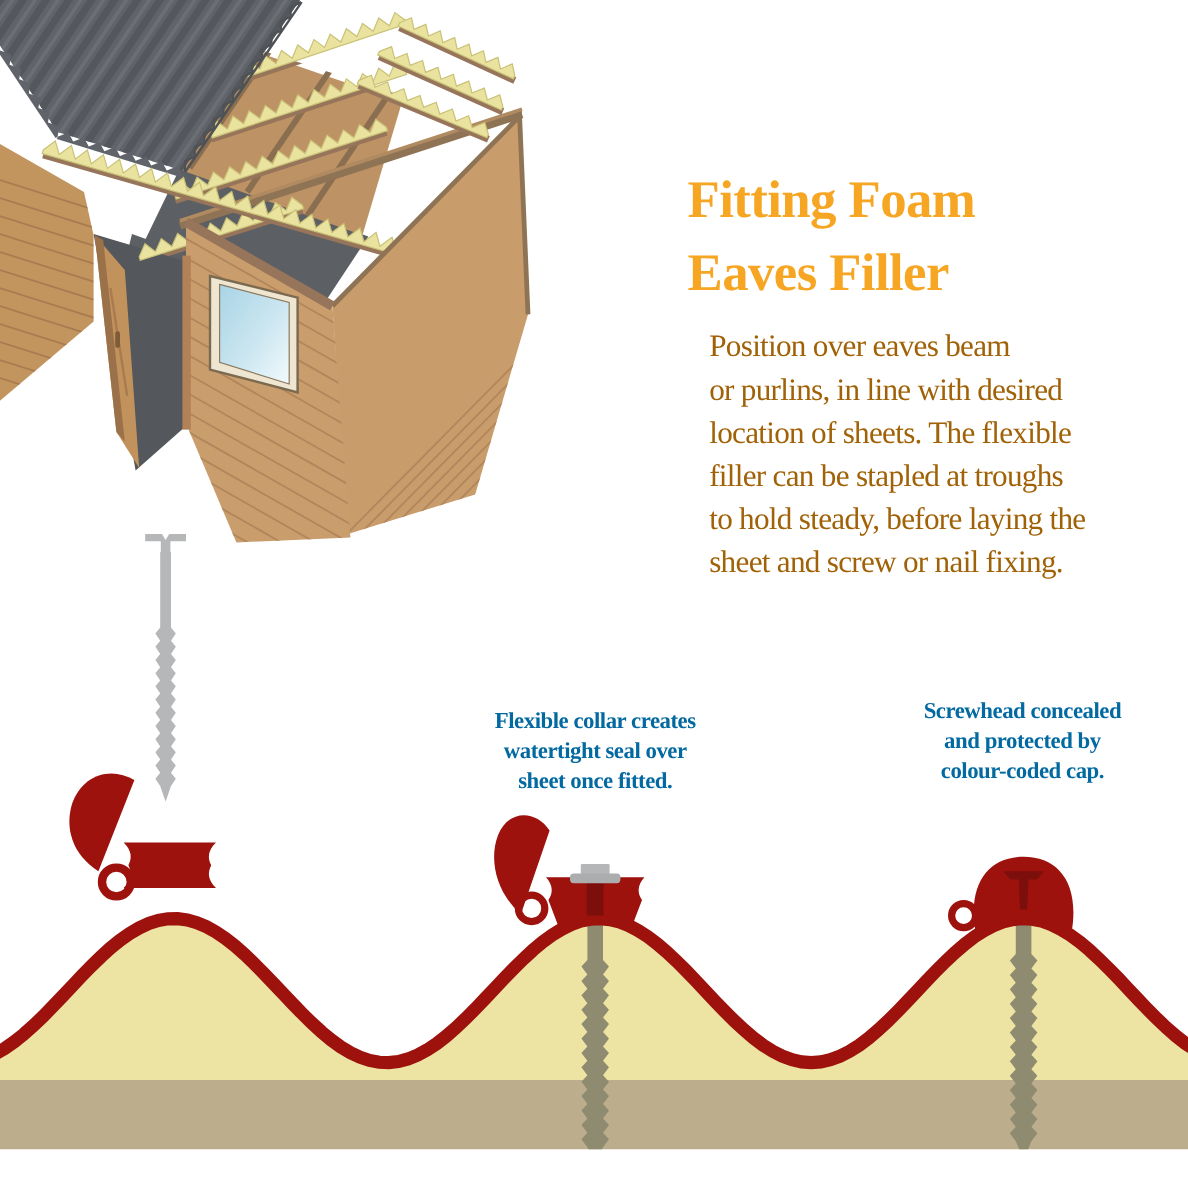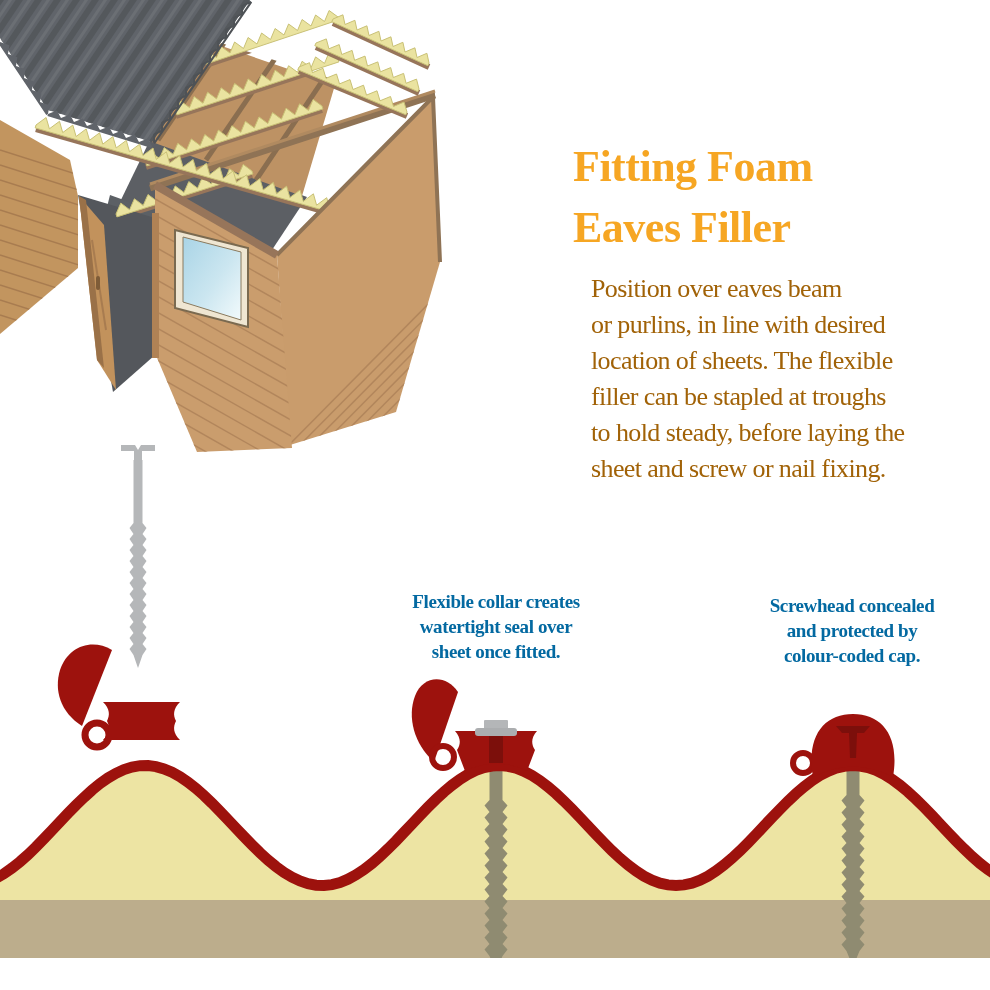"Screwhead concealed" .note2 { top: 593px -> 580px }
